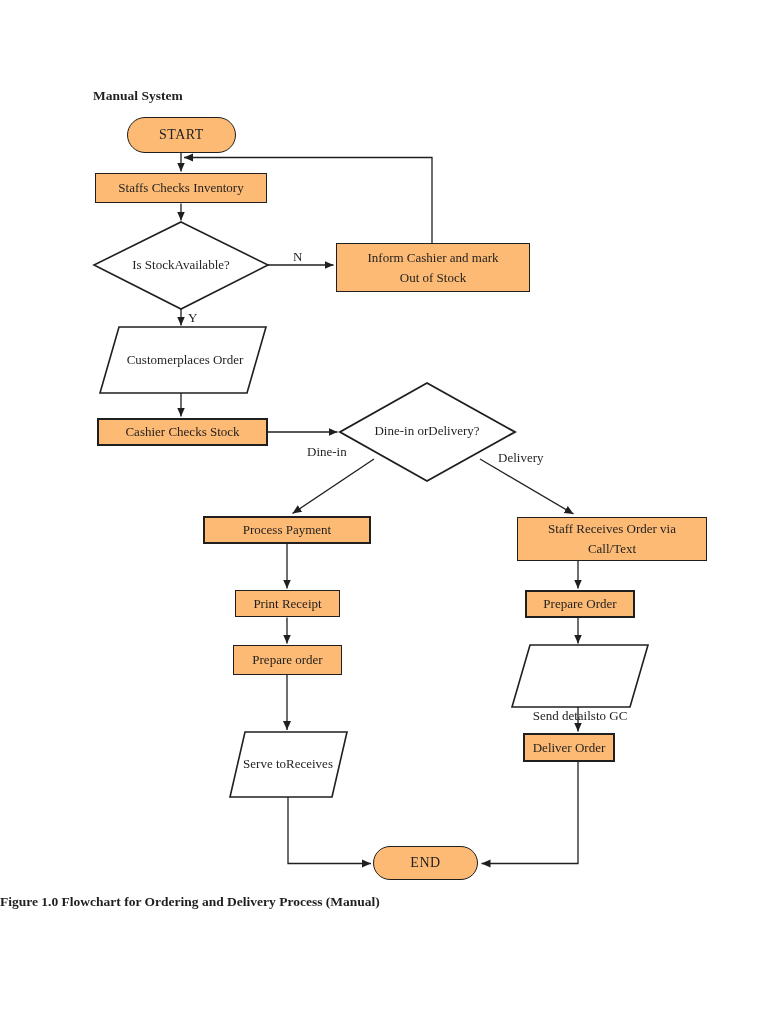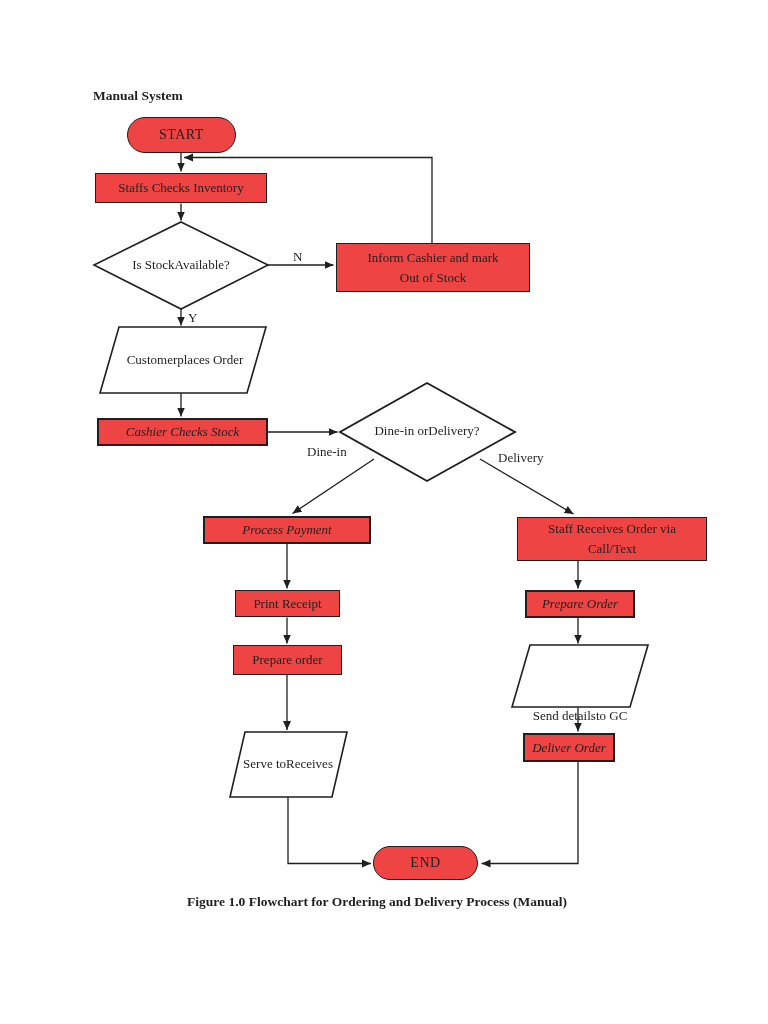"START" .node { background: #ef4444 -> #fdba74 }
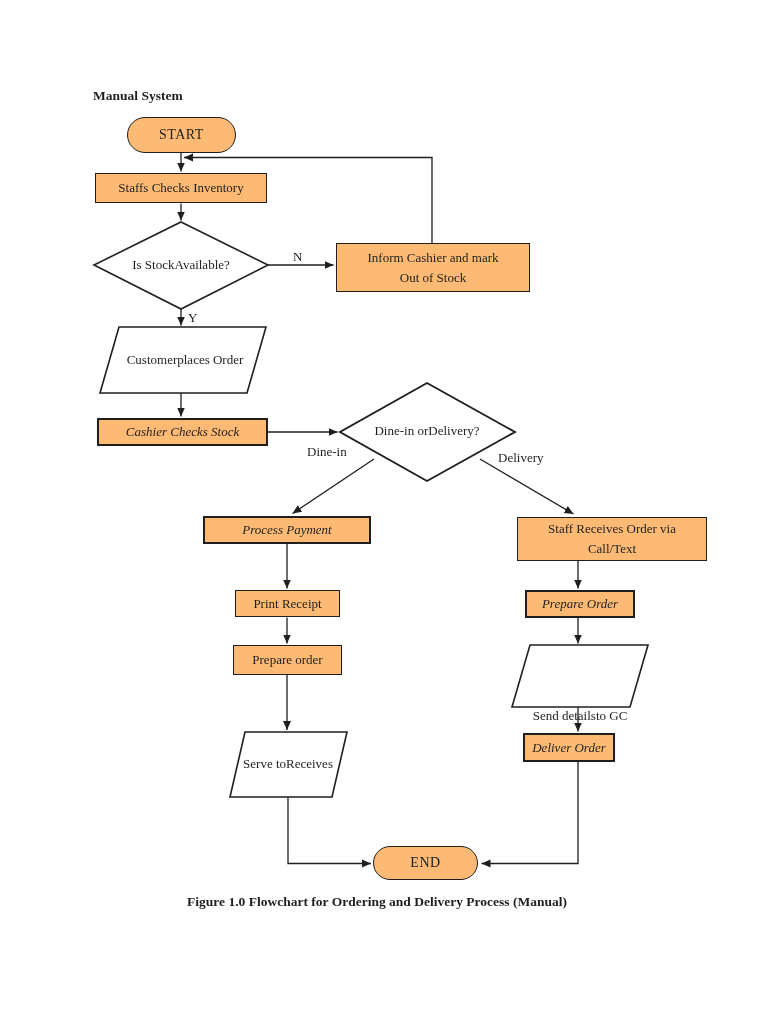"Cashier Checks Stock" .node.thick { font-style: italic -> none }
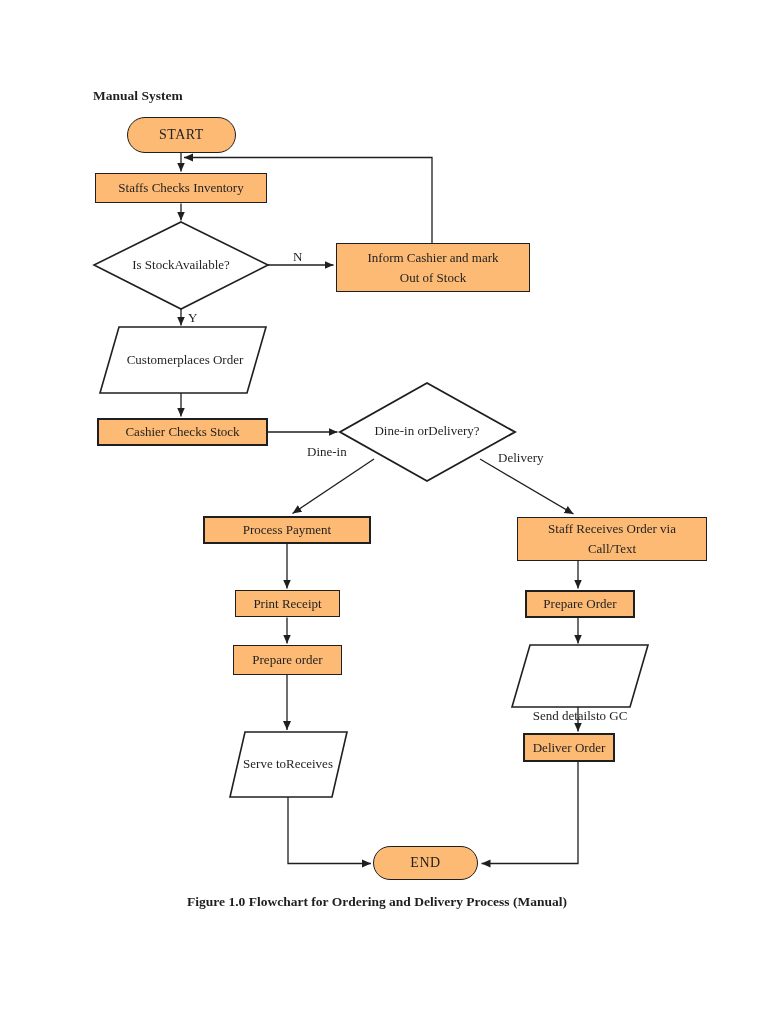"Figure 1.0 Flowchart for Ordering" .caption { text-align: center -> left }
